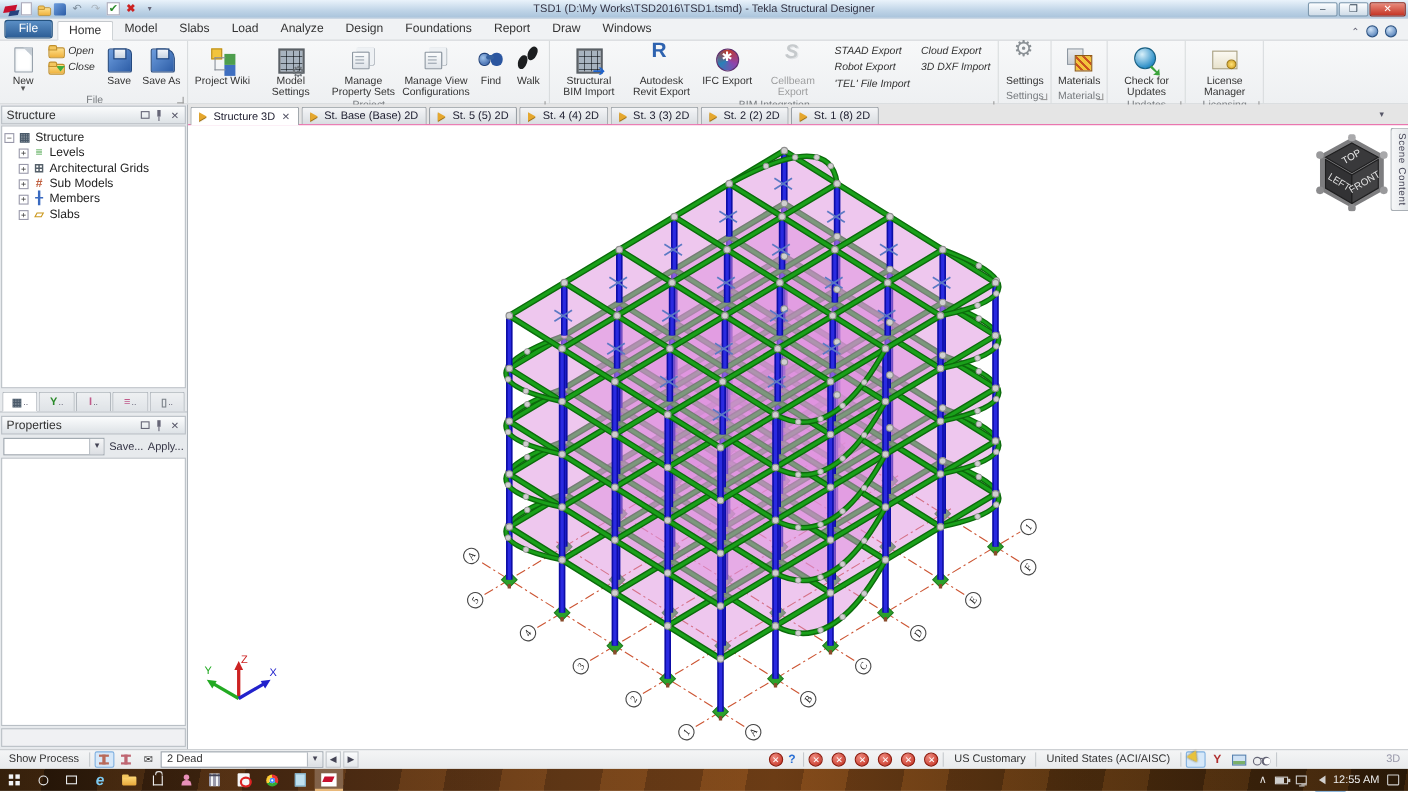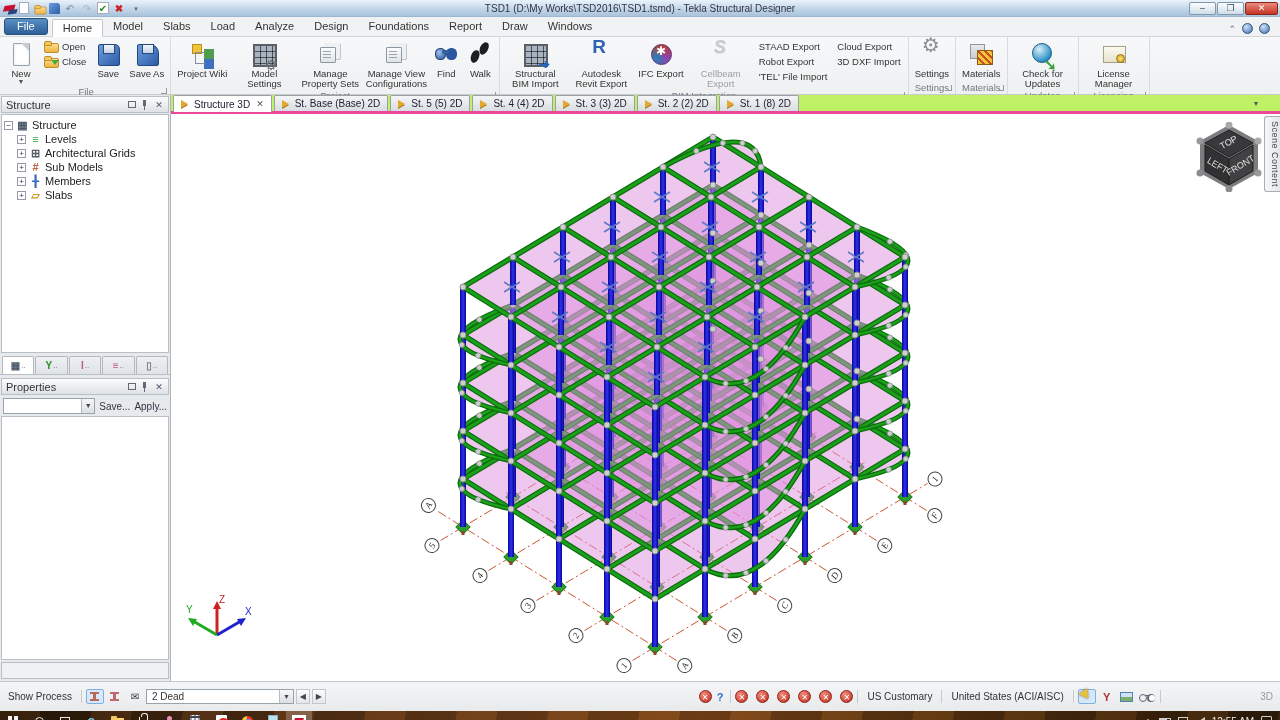"Open" .rcol { font-style: none -> italic }
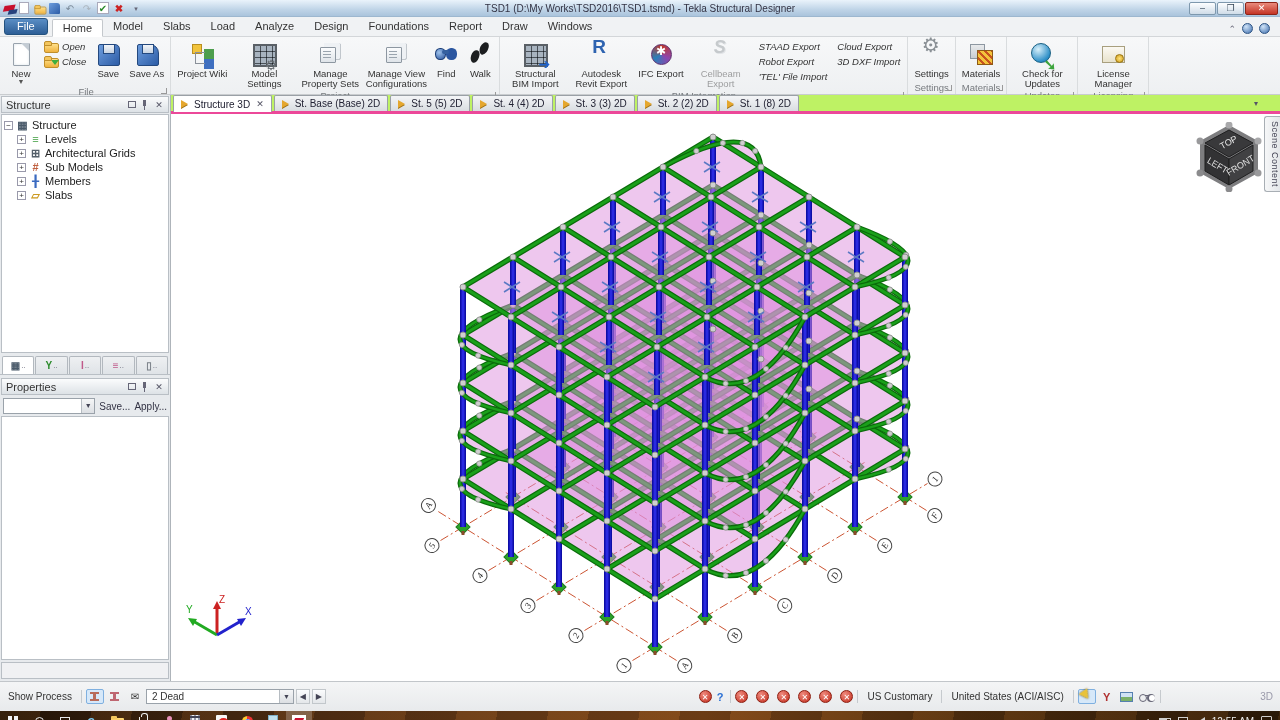"Structure 3D" #tabbar { background: #bef264 -> #e5e5e5; border-bottom: 3px solid #ec4899 -> 1px solid #ec4899 }
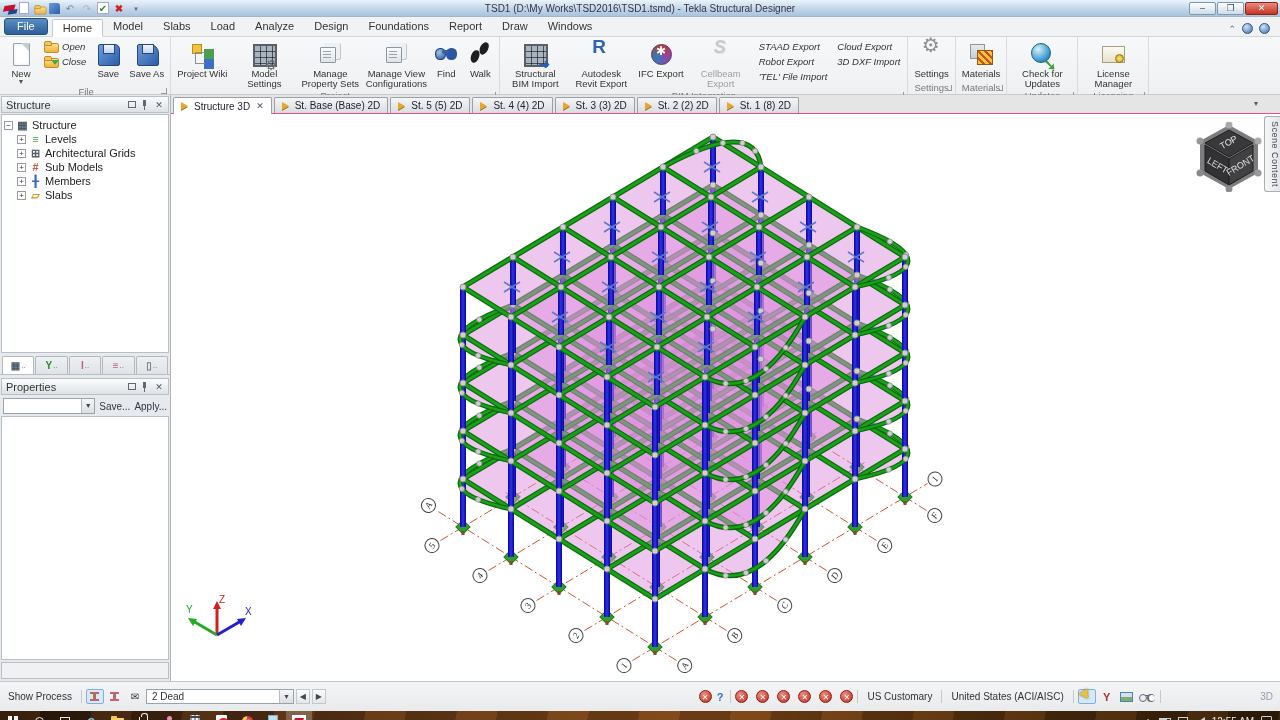"Show Process" #statusbar { height: 30px -> 18px }
